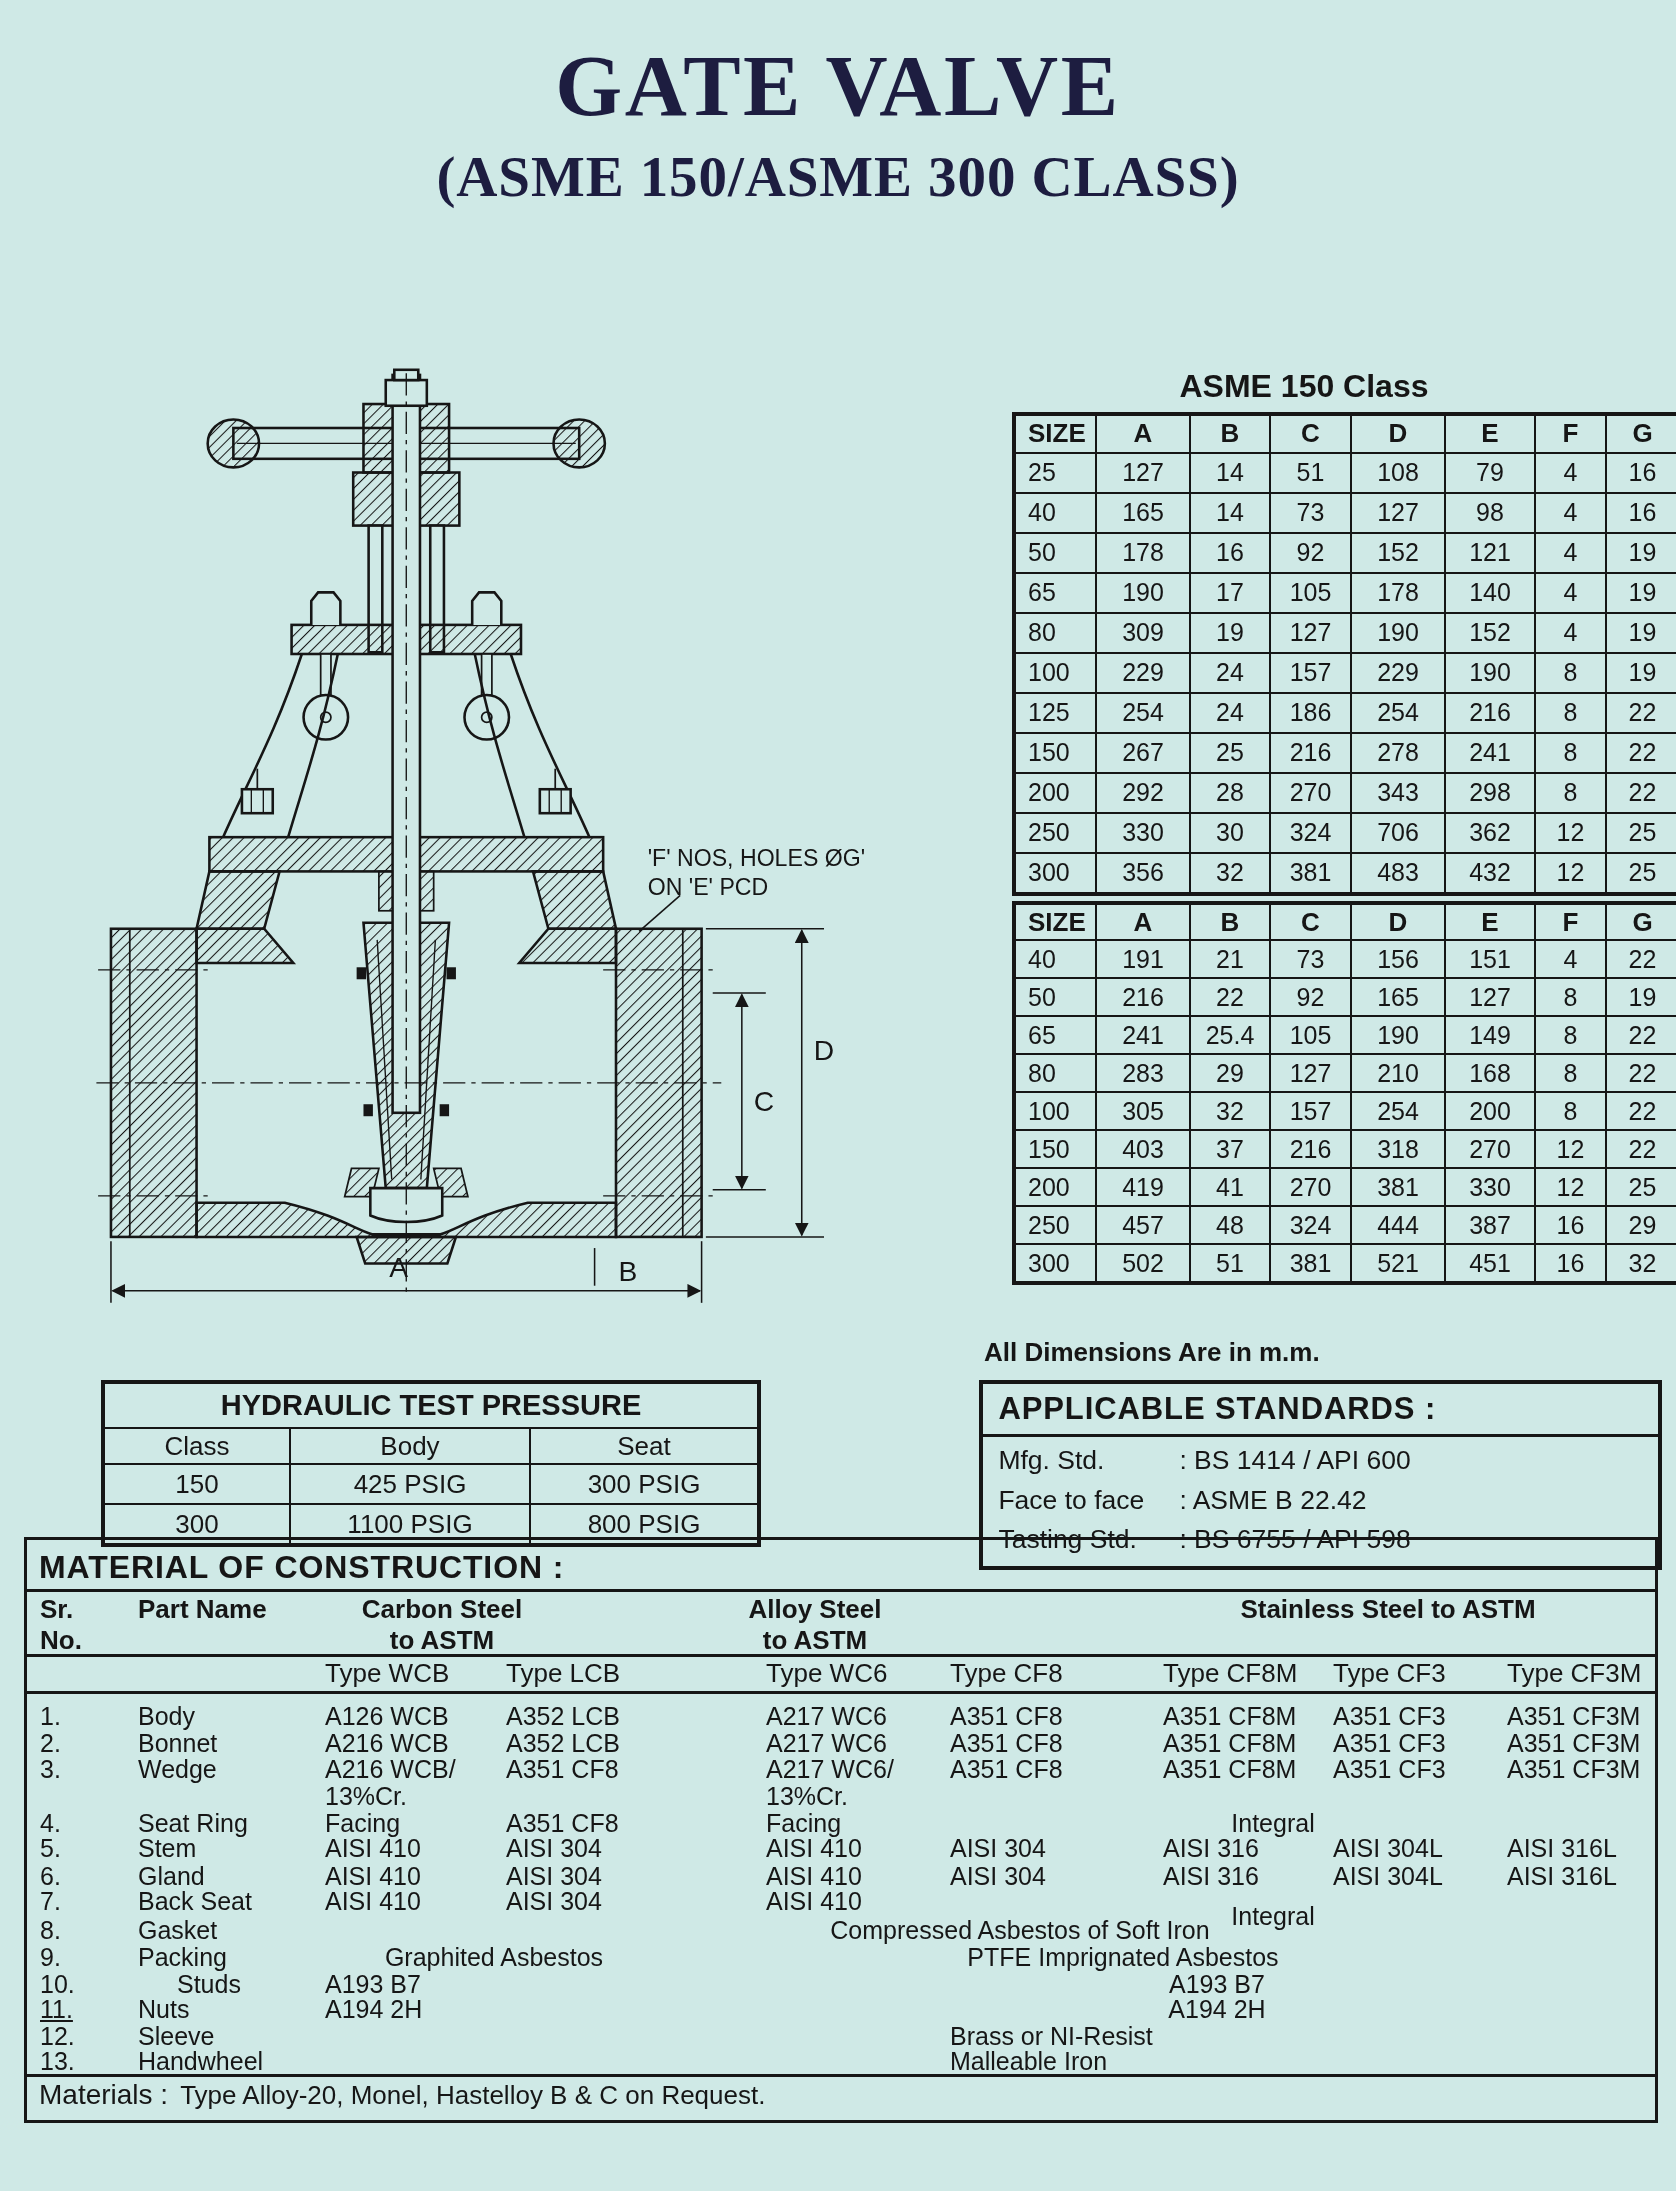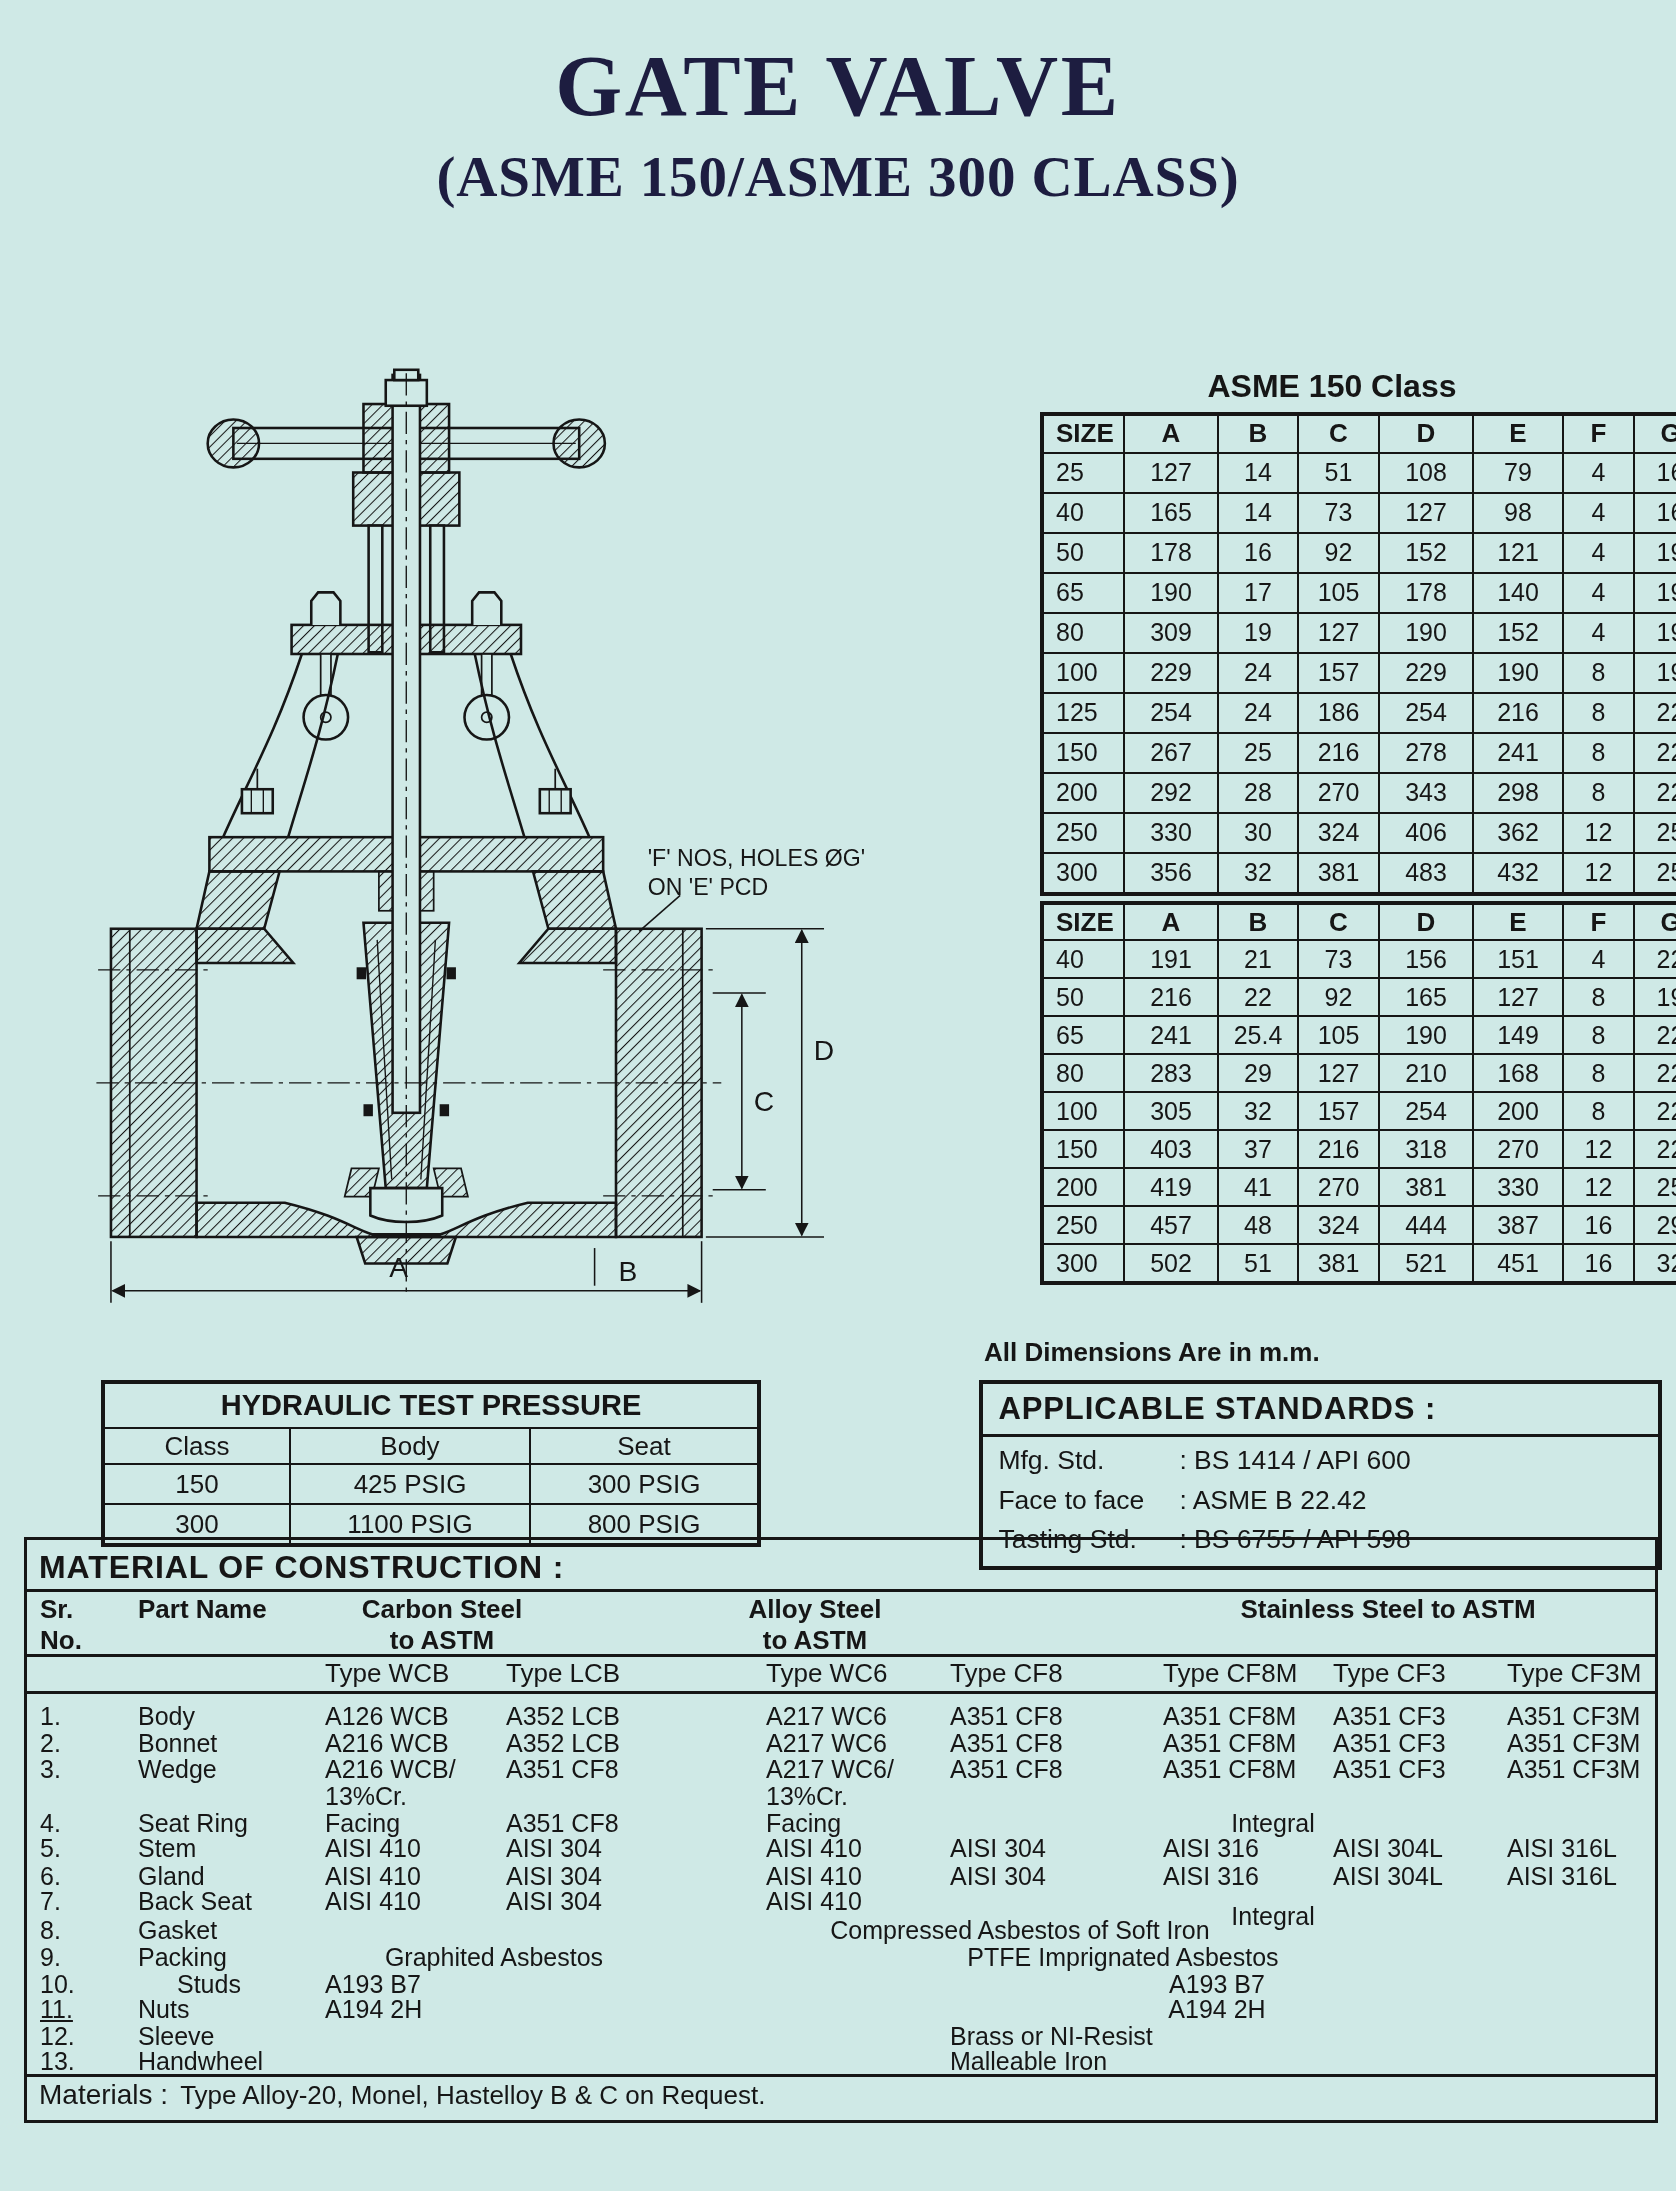"ASME 150 Class" .asme { left: 1040px -> 1012px }
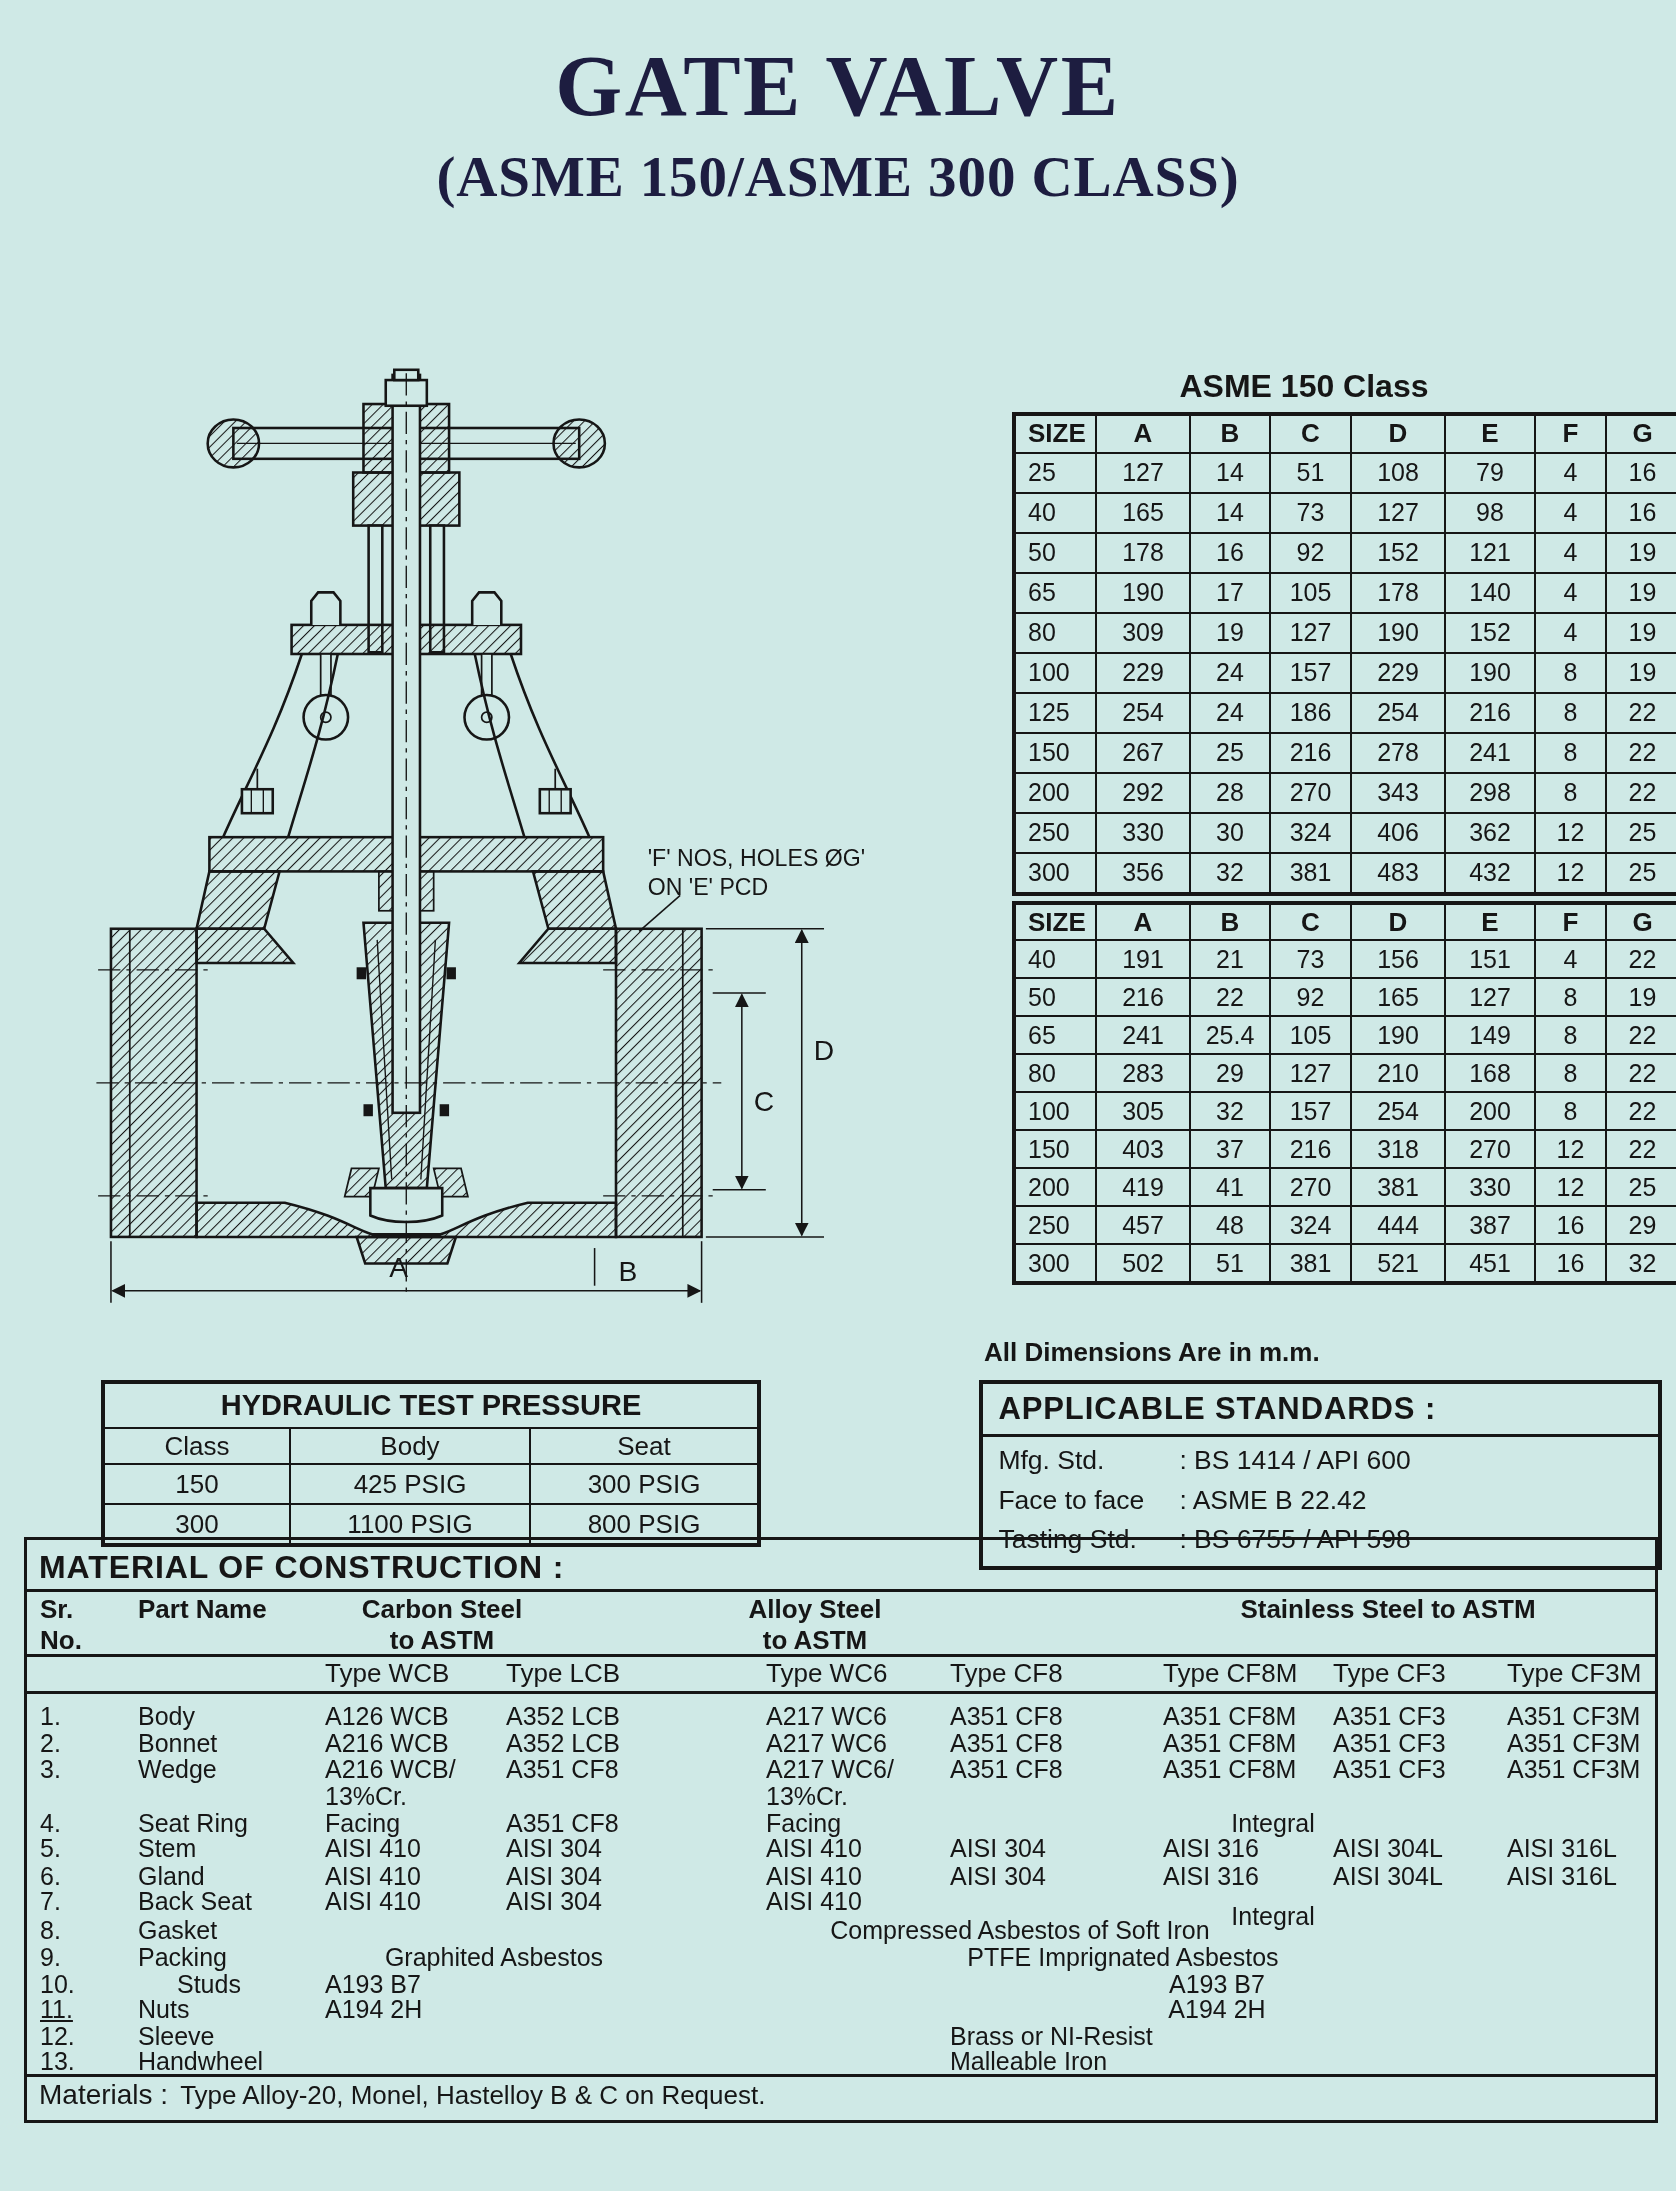"406" td { text: 406 -> 706 }
